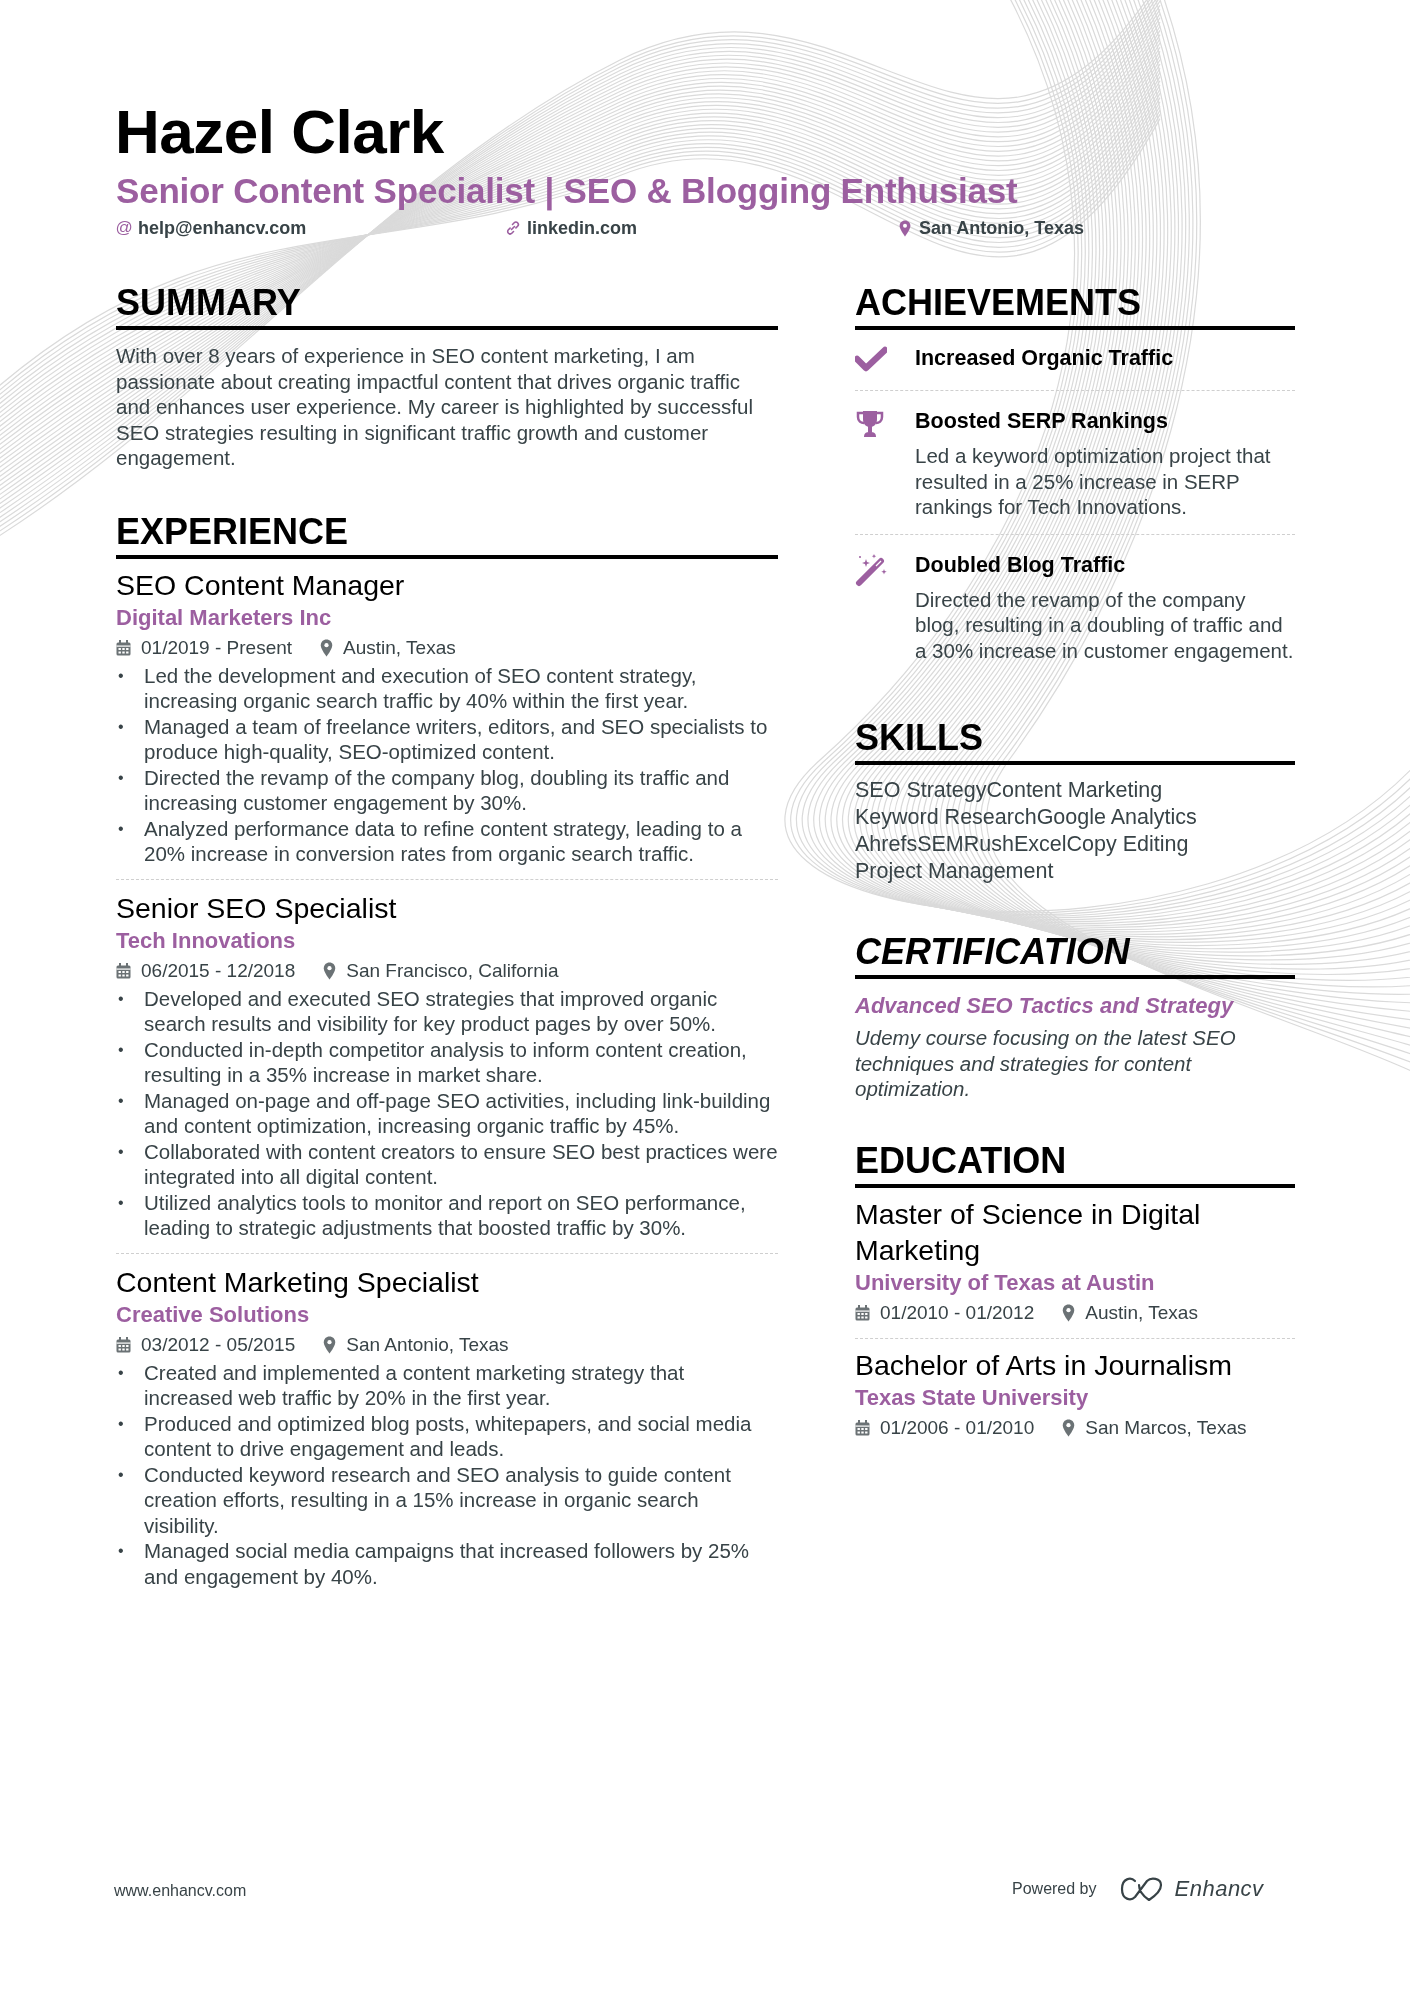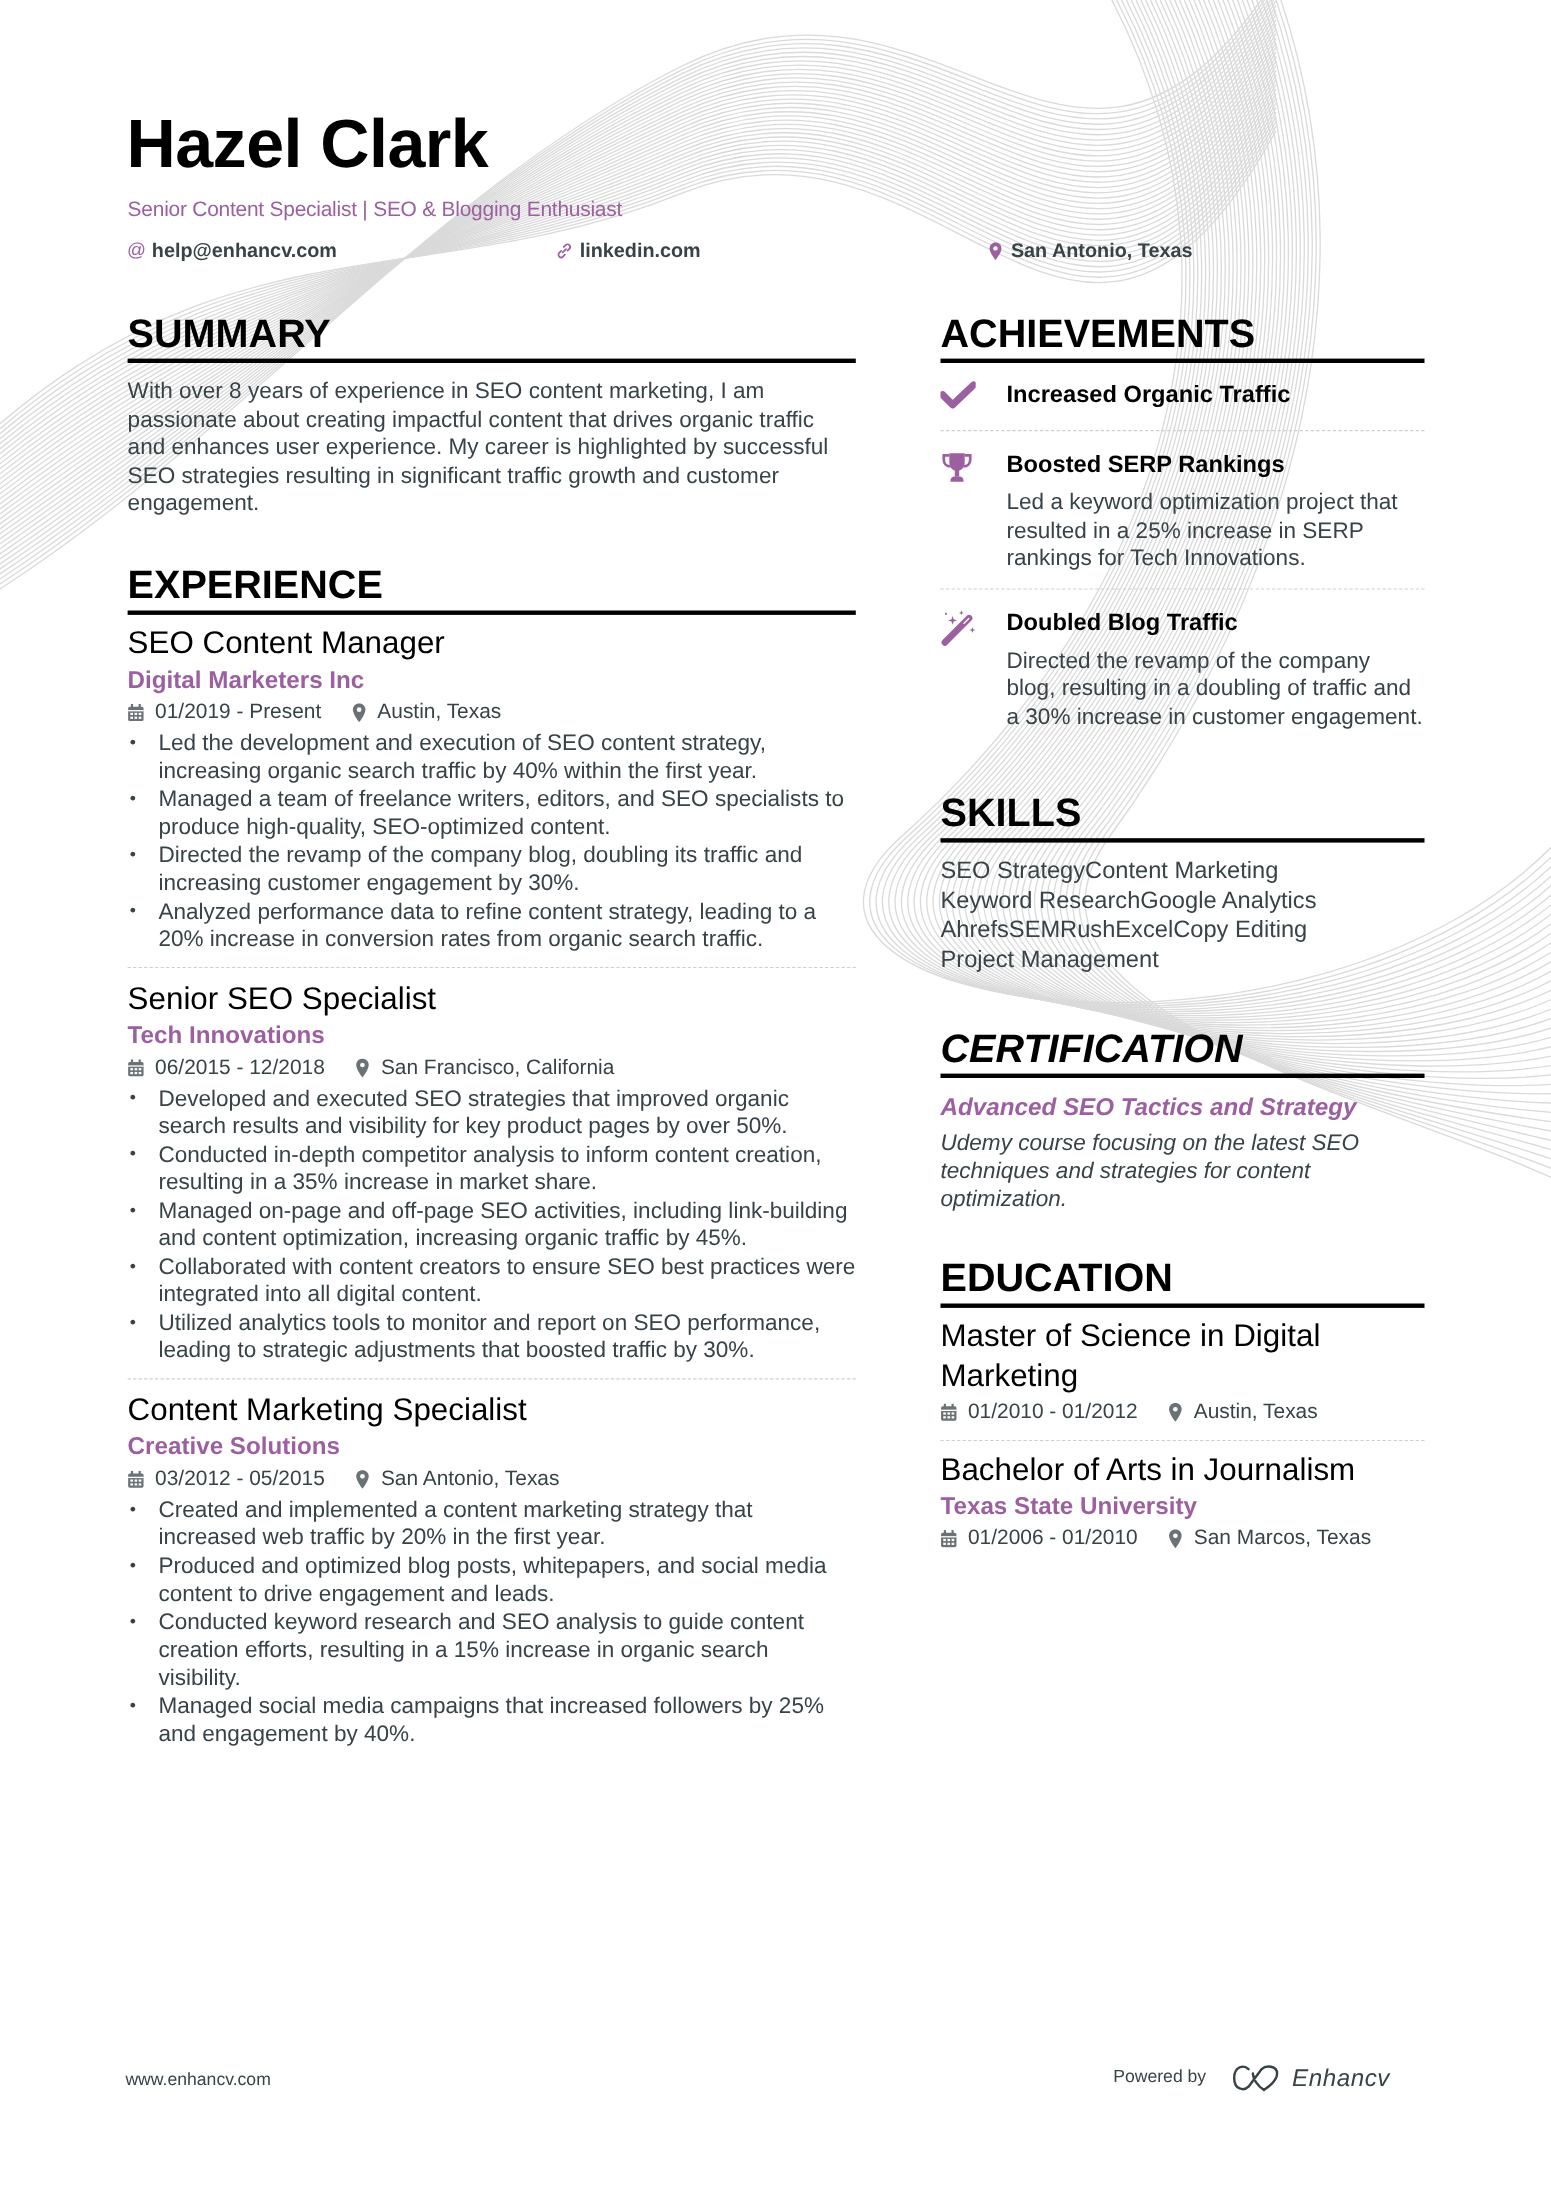"Senior Content Specialist | SEO" .subtitle { font-size: 19px -> 35px; font-weight: 400 -> 700 }
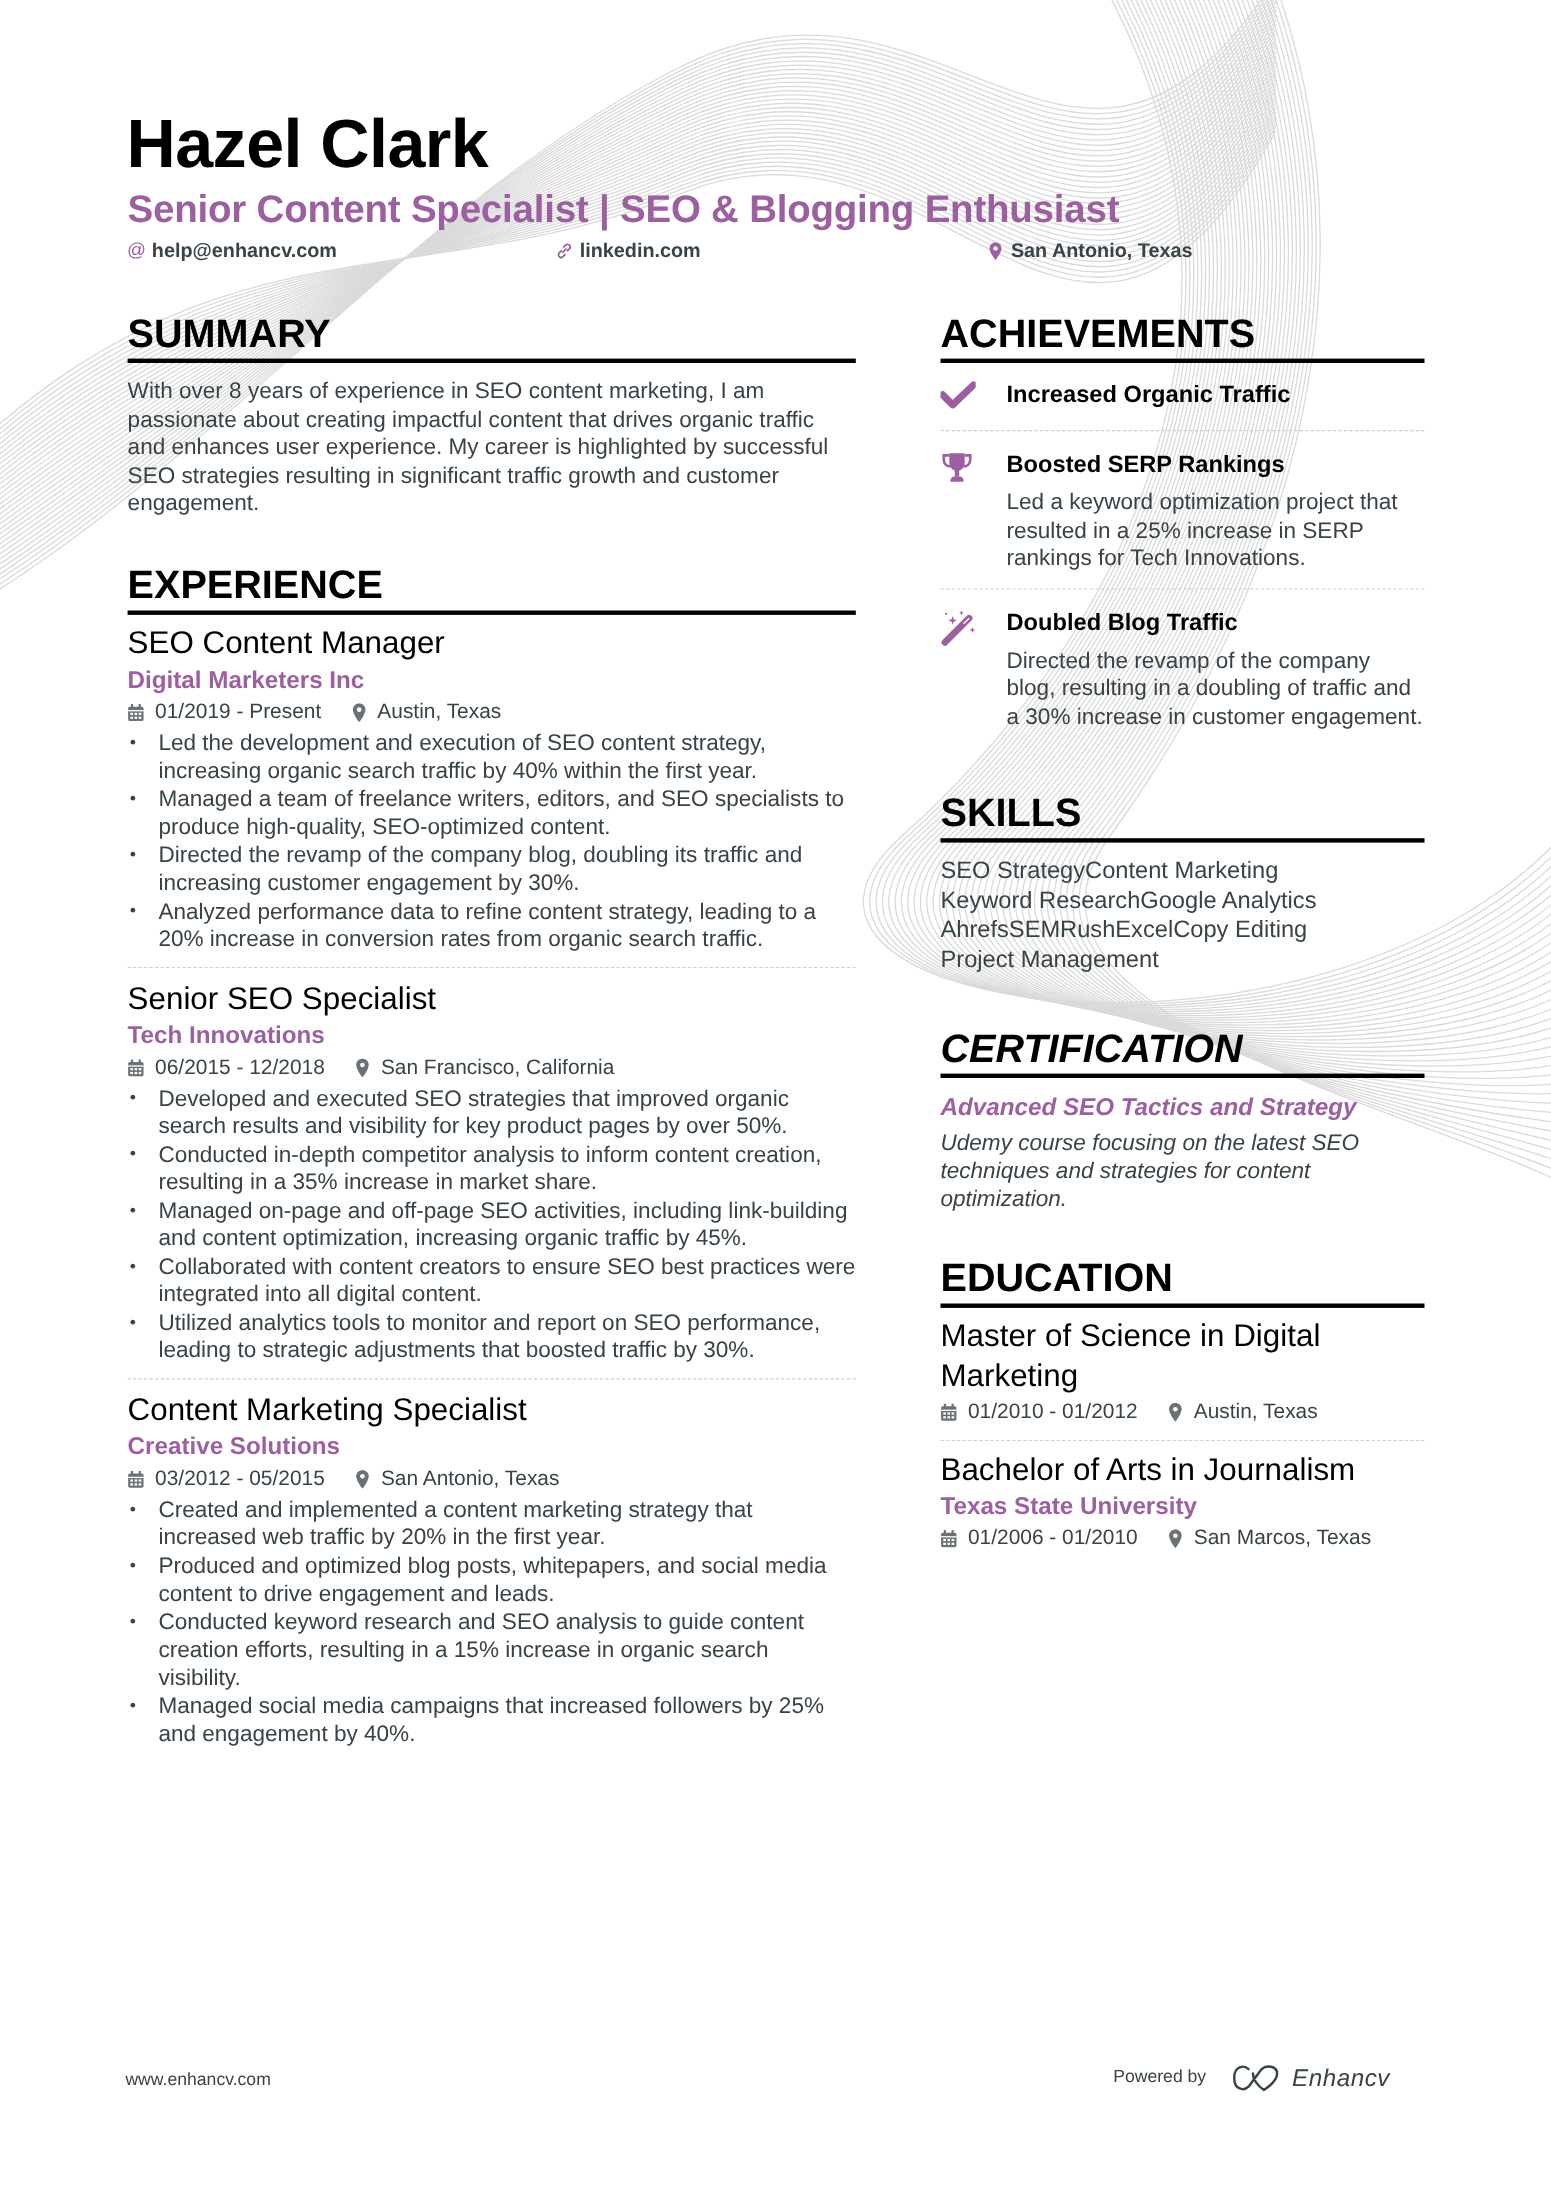"University of Texas at Austin" div.edu-school { html: none -> <div>University of Texas at Austin</div> }
